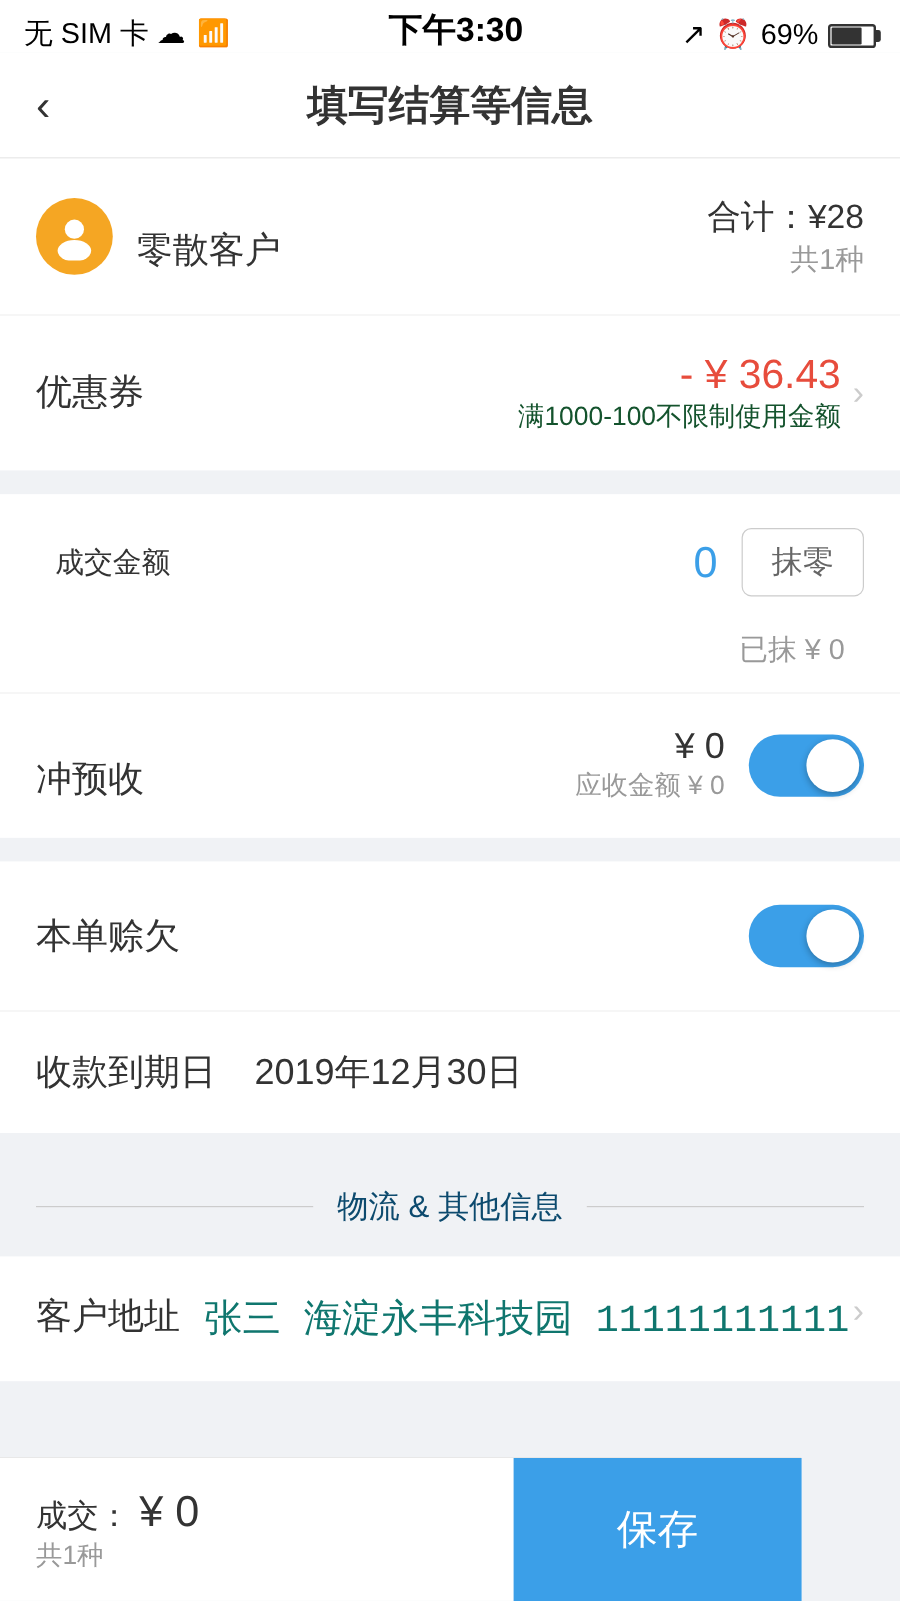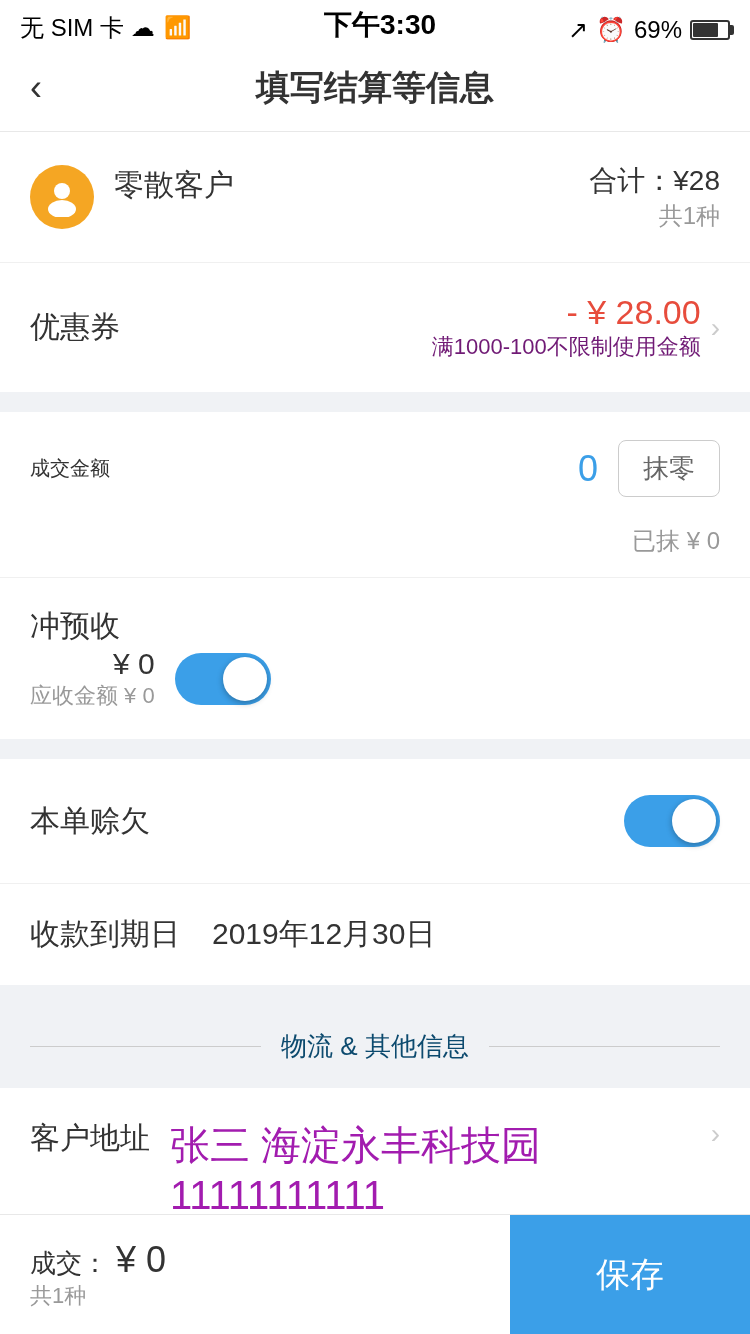"零散客户" .customer-left { align-items: flex-start -> flex-end }
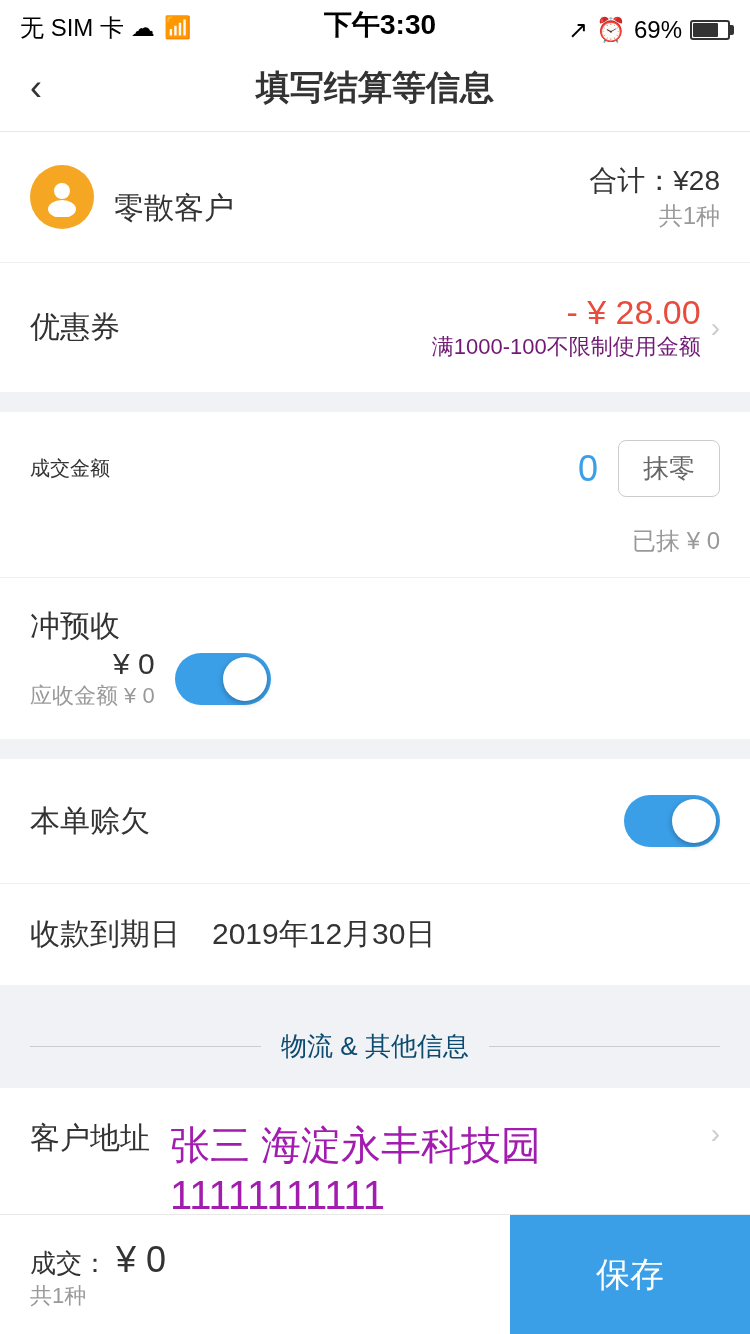"- ¥ 28.00" div.coupon-discount { text: 28.00 -> 36.43 }
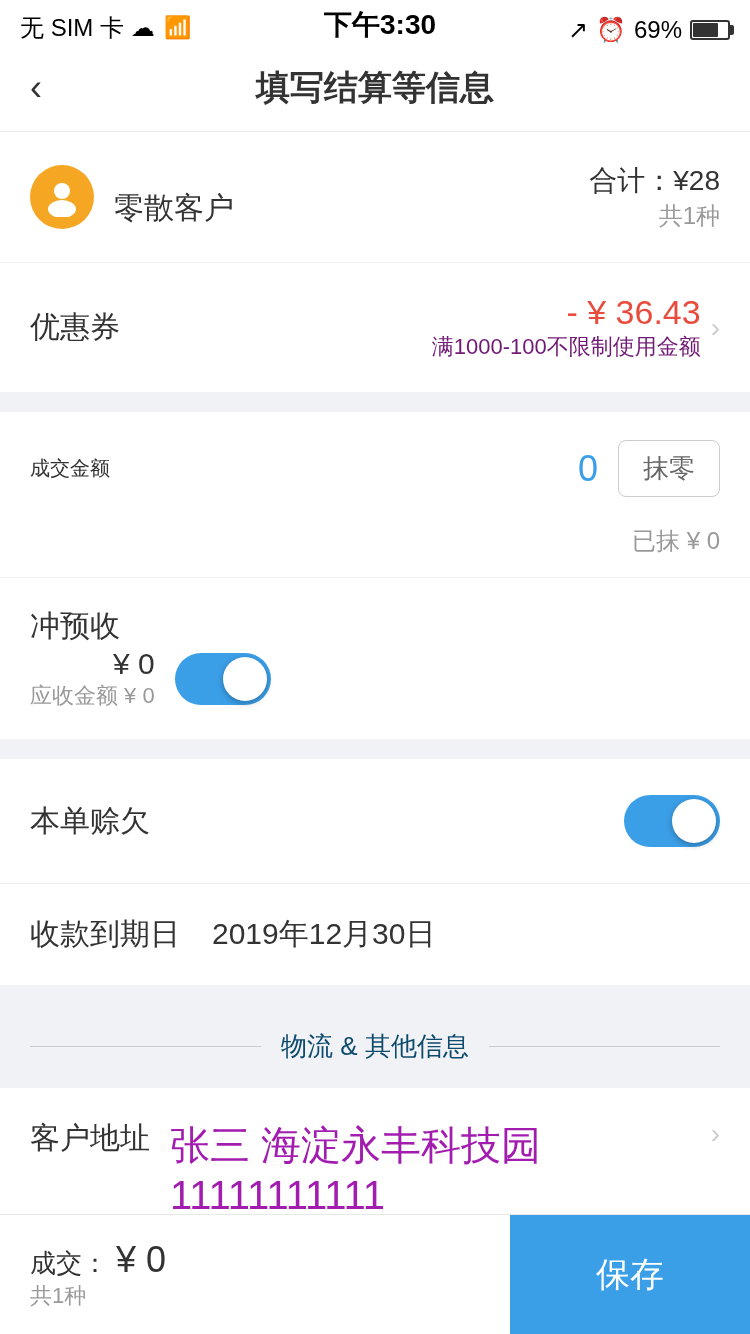"满1000-100不限制使用金额" .coupon-desc { color: #701a75 -> #14532d }
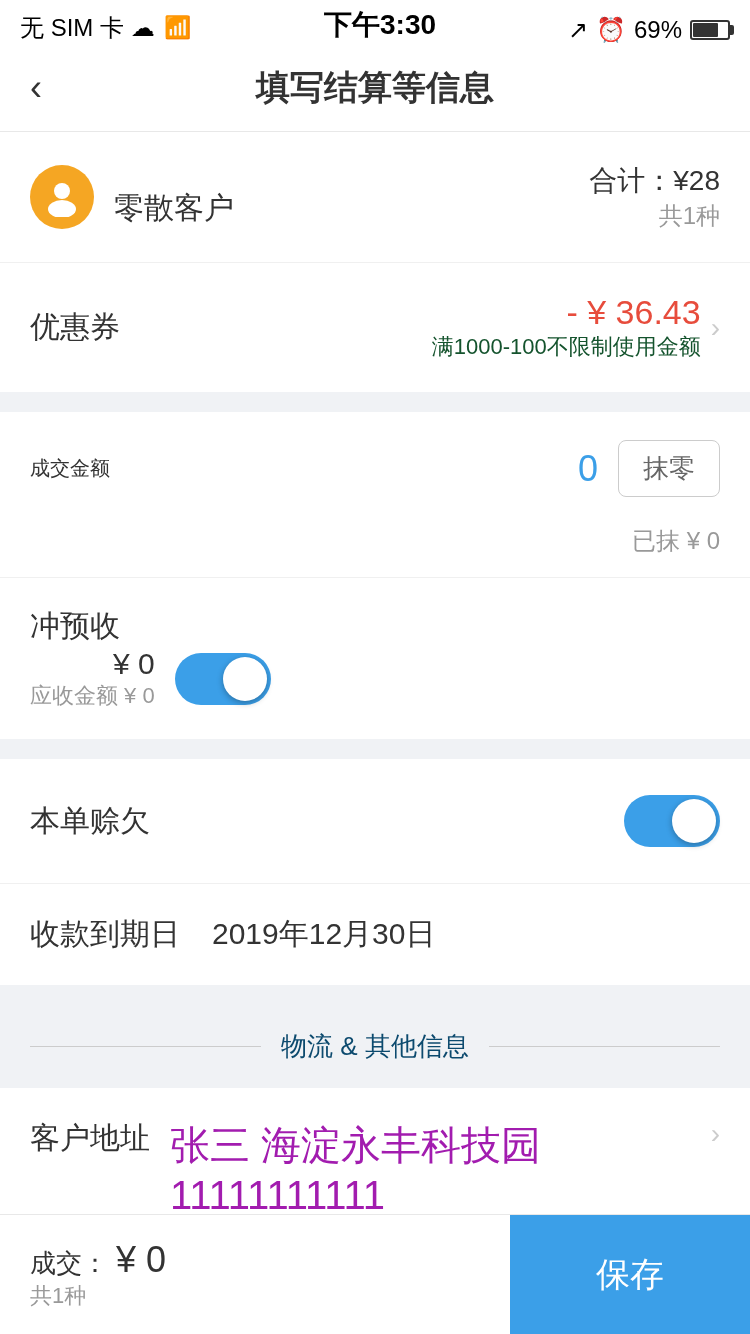"成交金额" .deal-label { font-size: 20px -> 24px; margin-left: none -> 16px }
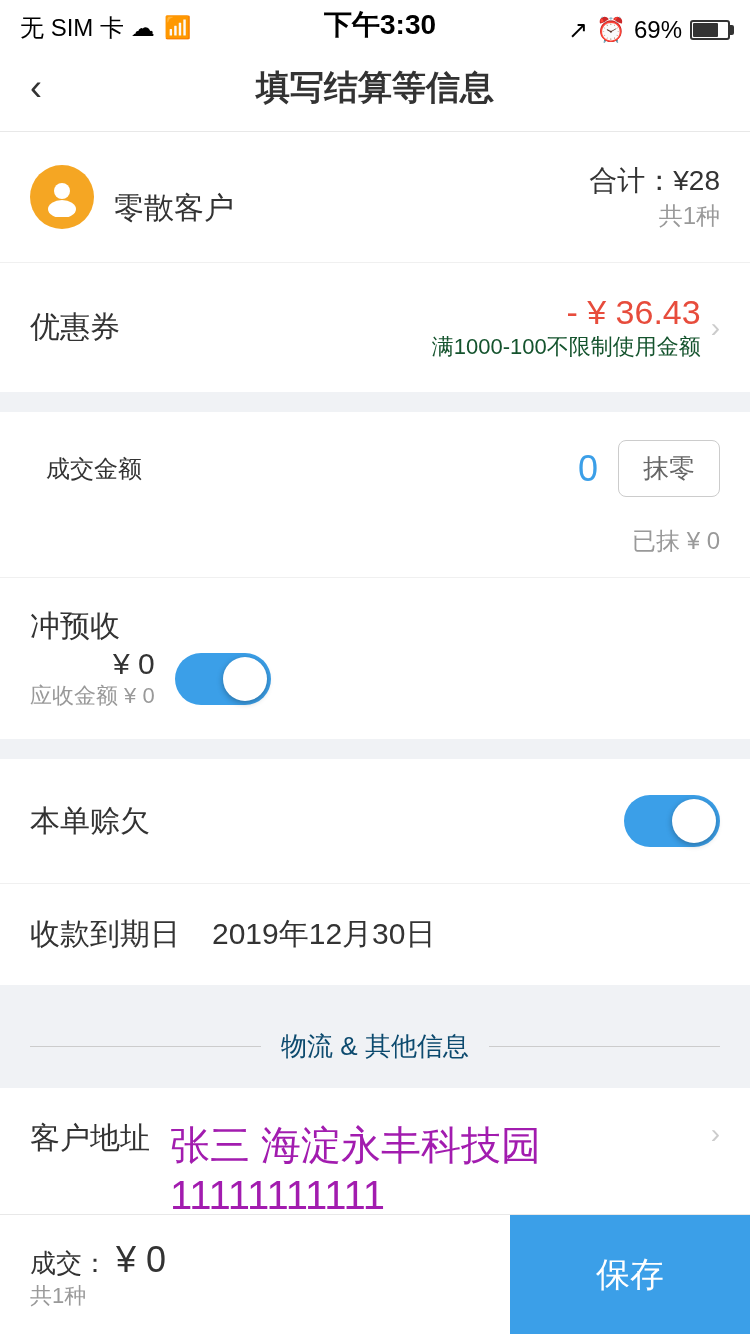"已抹 ¥ 0" .deal-sub { padding: 0 30px 20px -> 0 46px 20px }
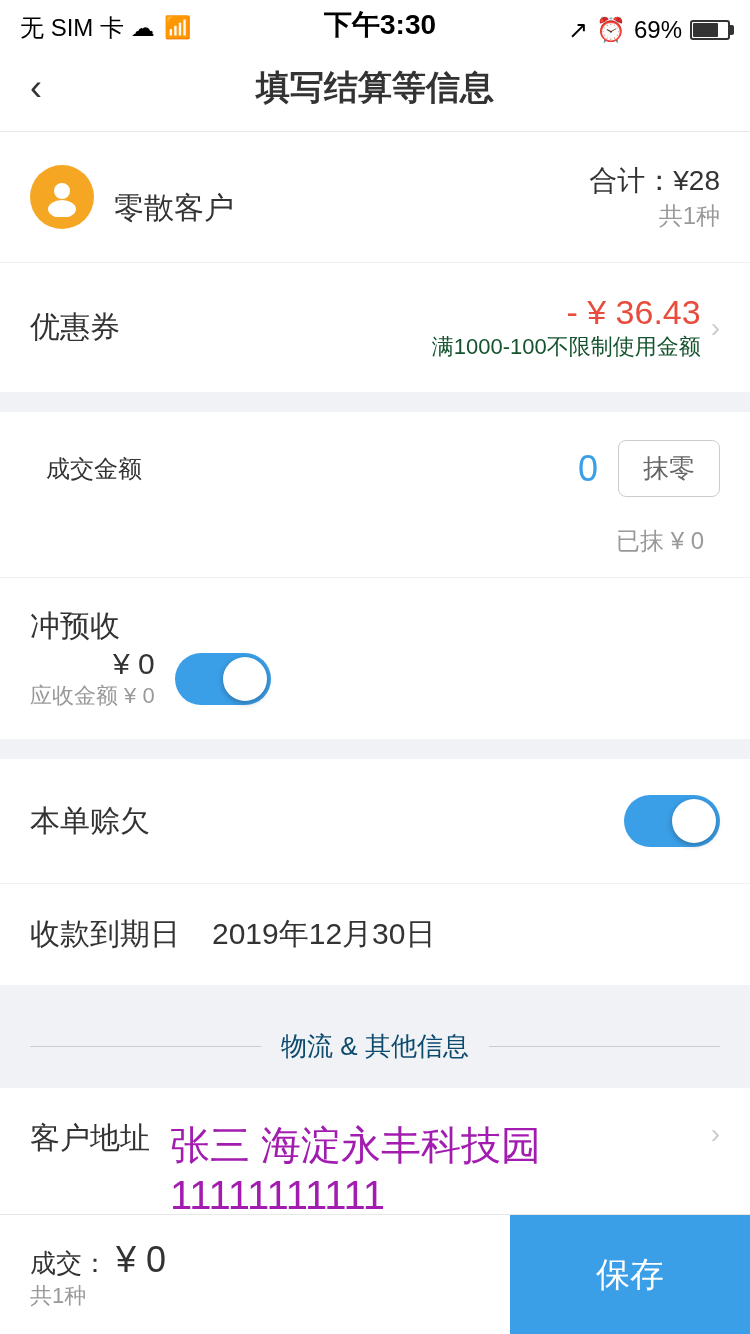"冲预收" .precollect-row { align-items: flex-start -> flex-end; flex-direction: column -> none }
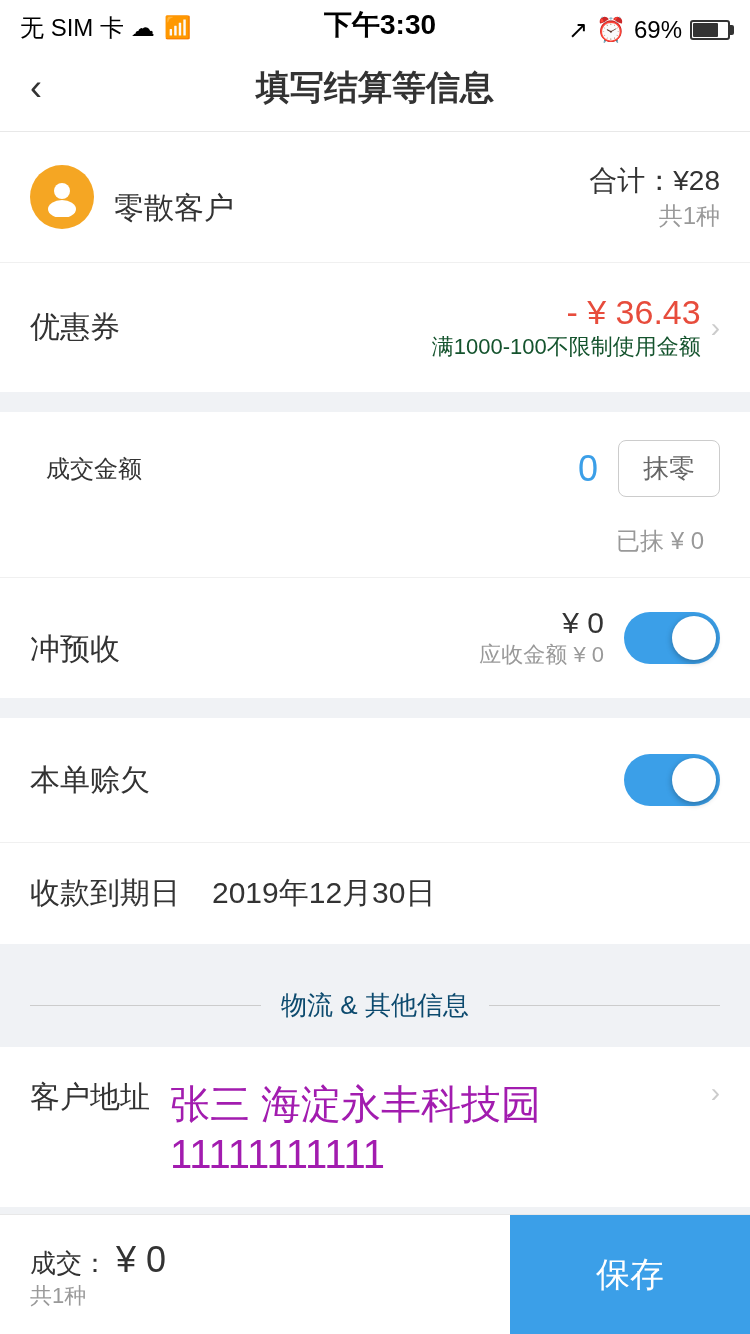"张三 海淀永丰科技园 11111111111" .address-value { color: #a21caf -> #0f766e; font-family: none -> Liberation Mono, monospace; font-size: 40px -> 32px }
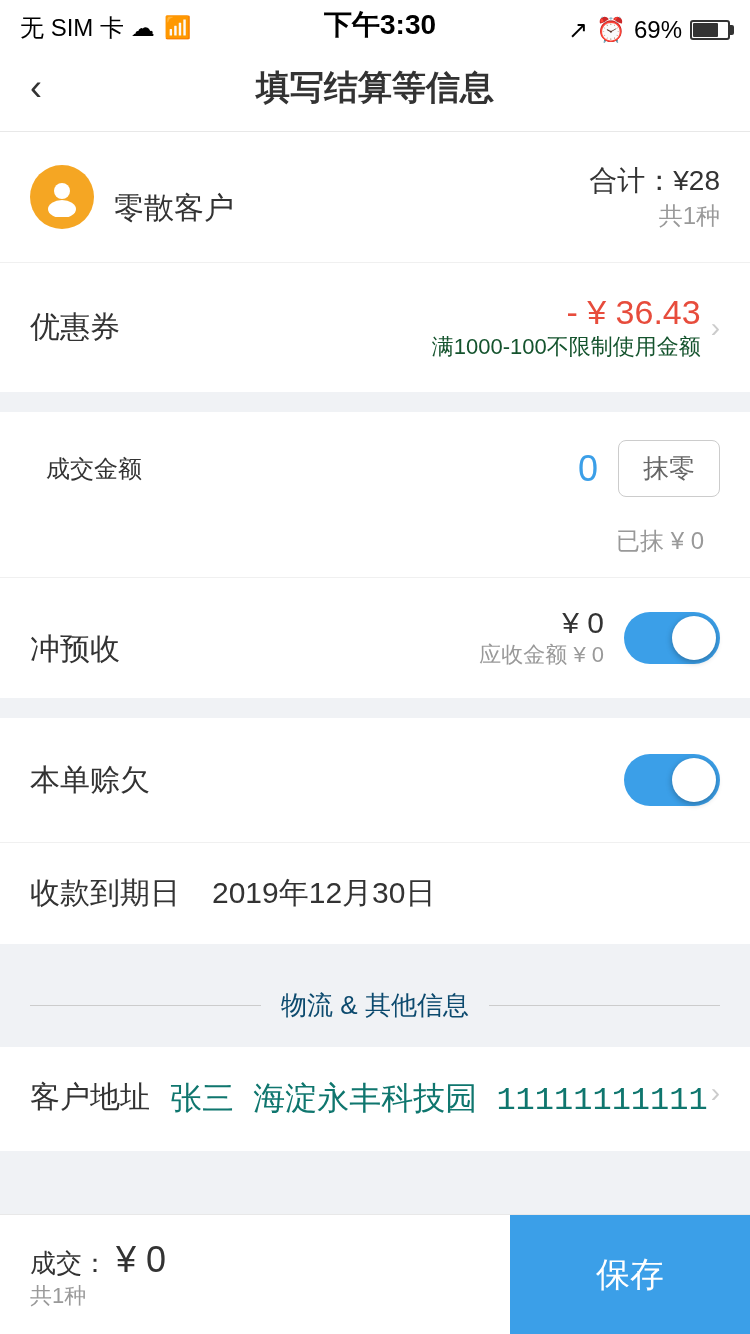"成交：" .bottom-bar { width: 750px -> 668px }
